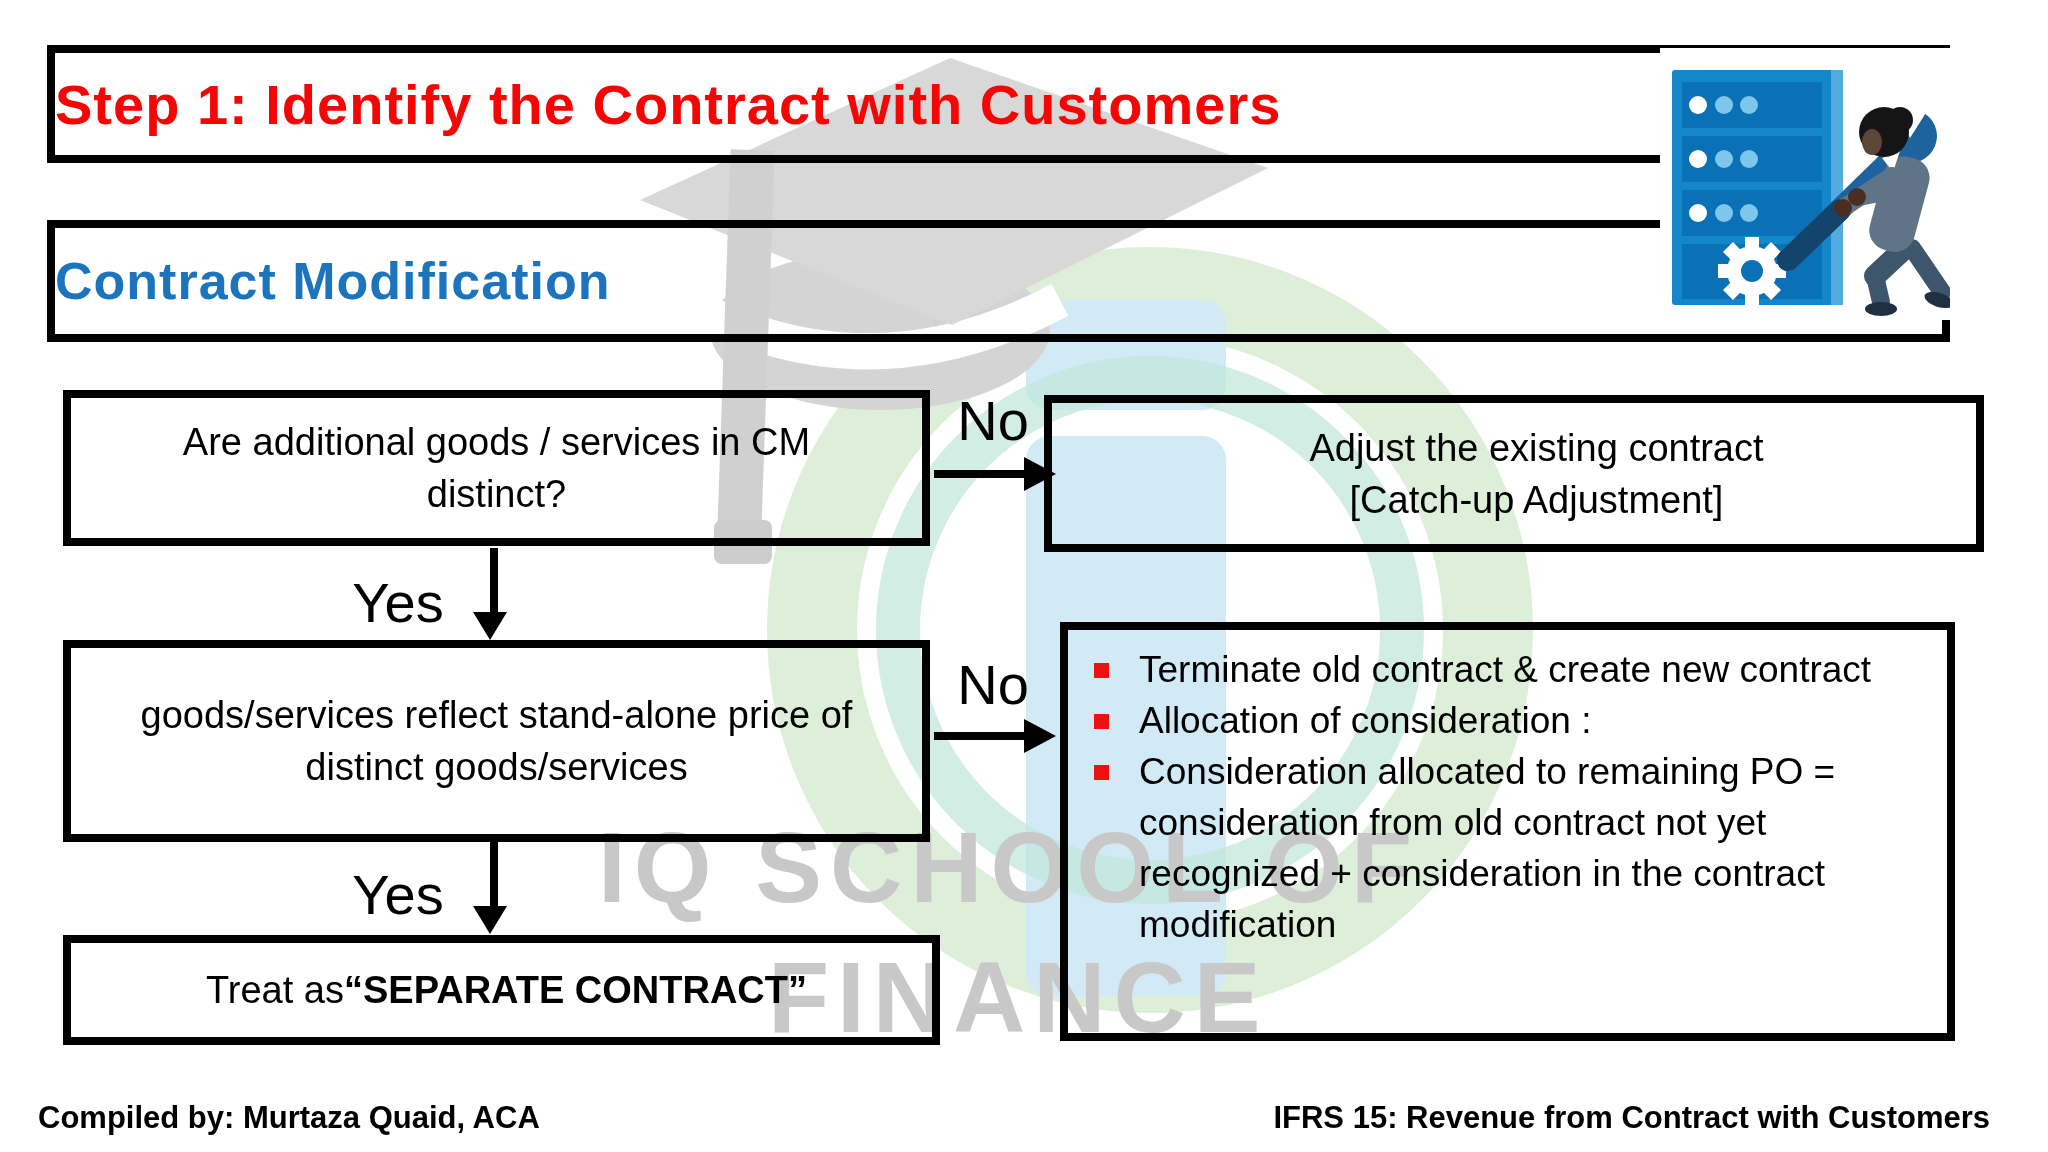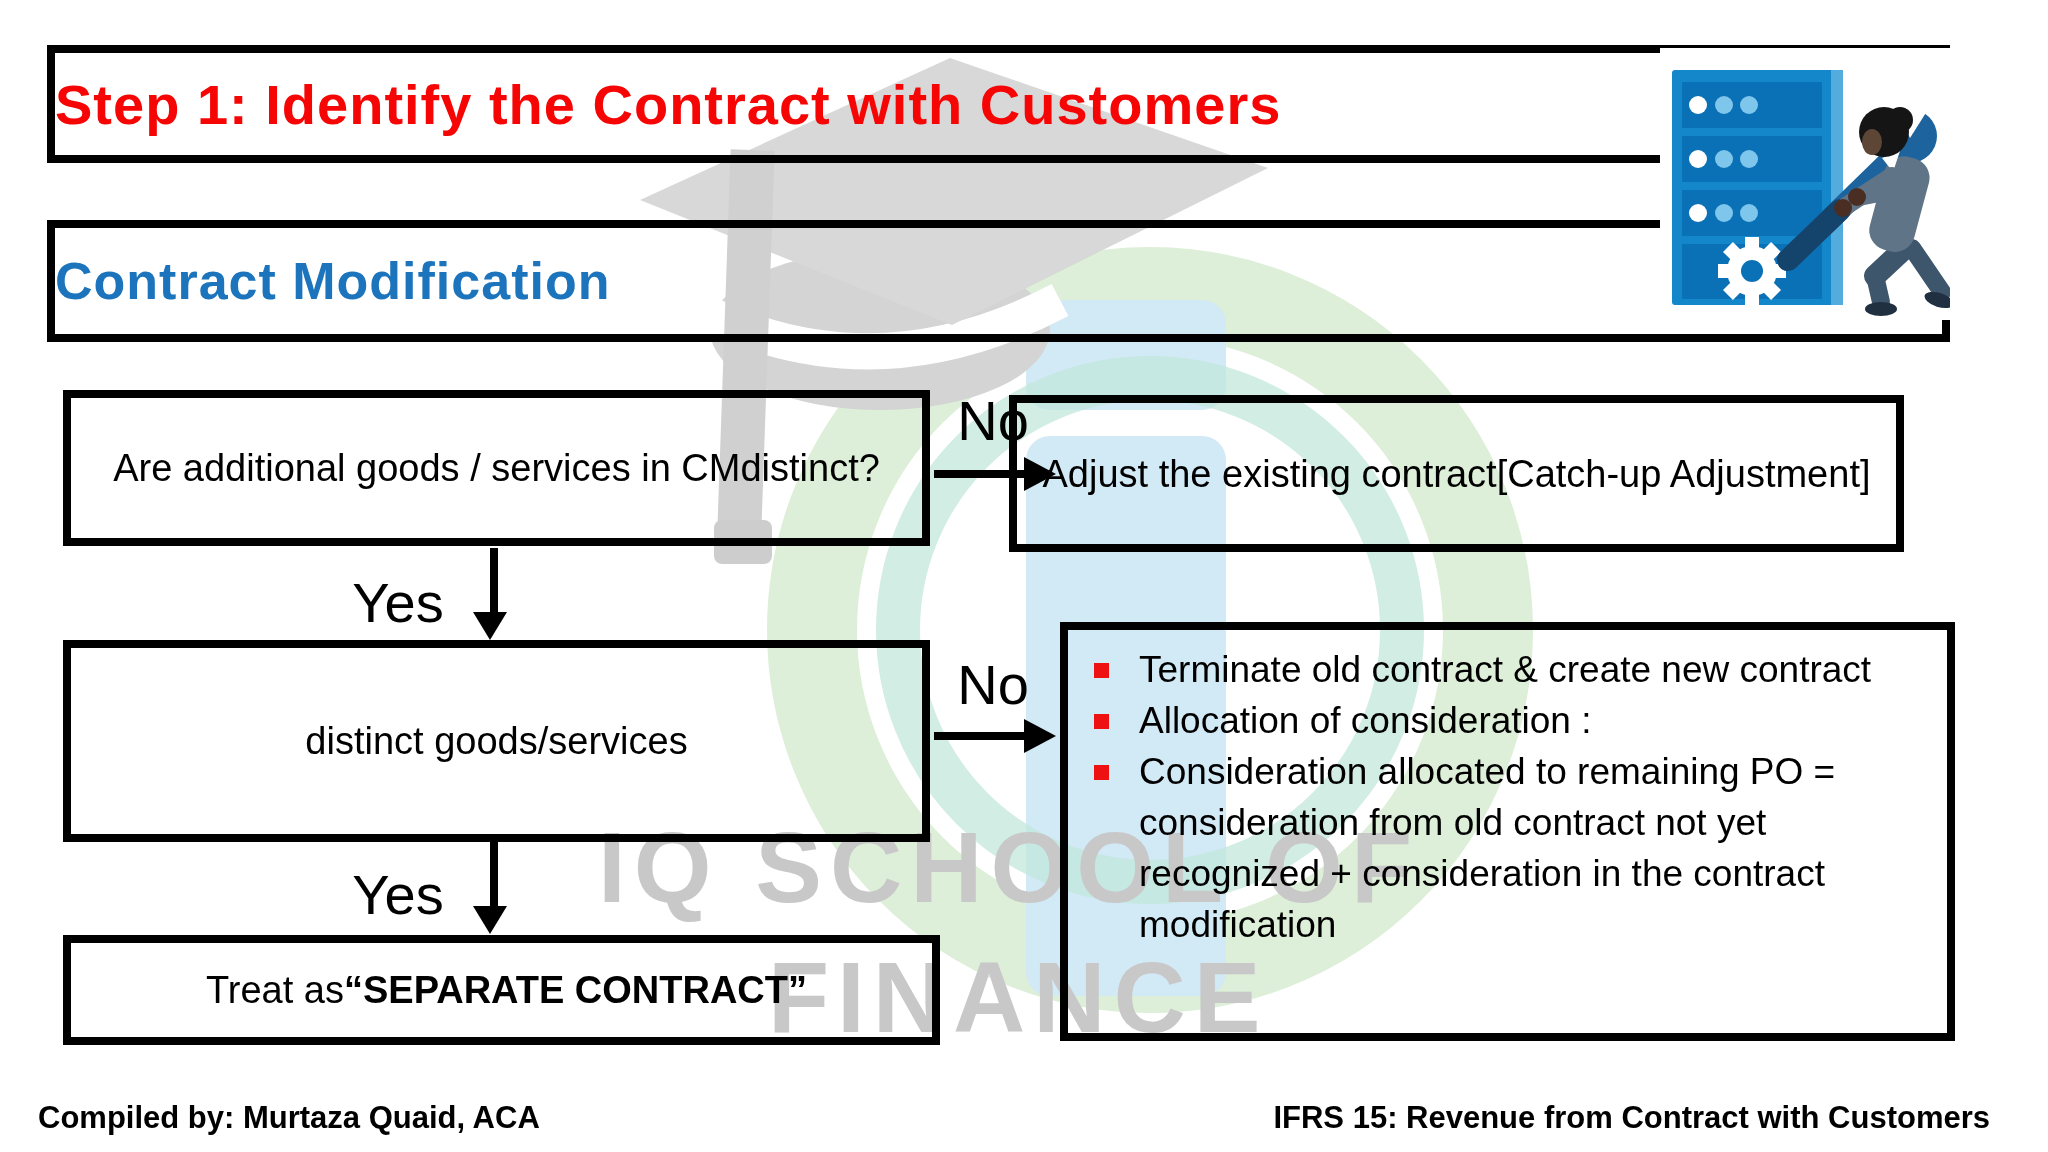"Are additional goods / services" .fbox { flex-direction: row -> column }
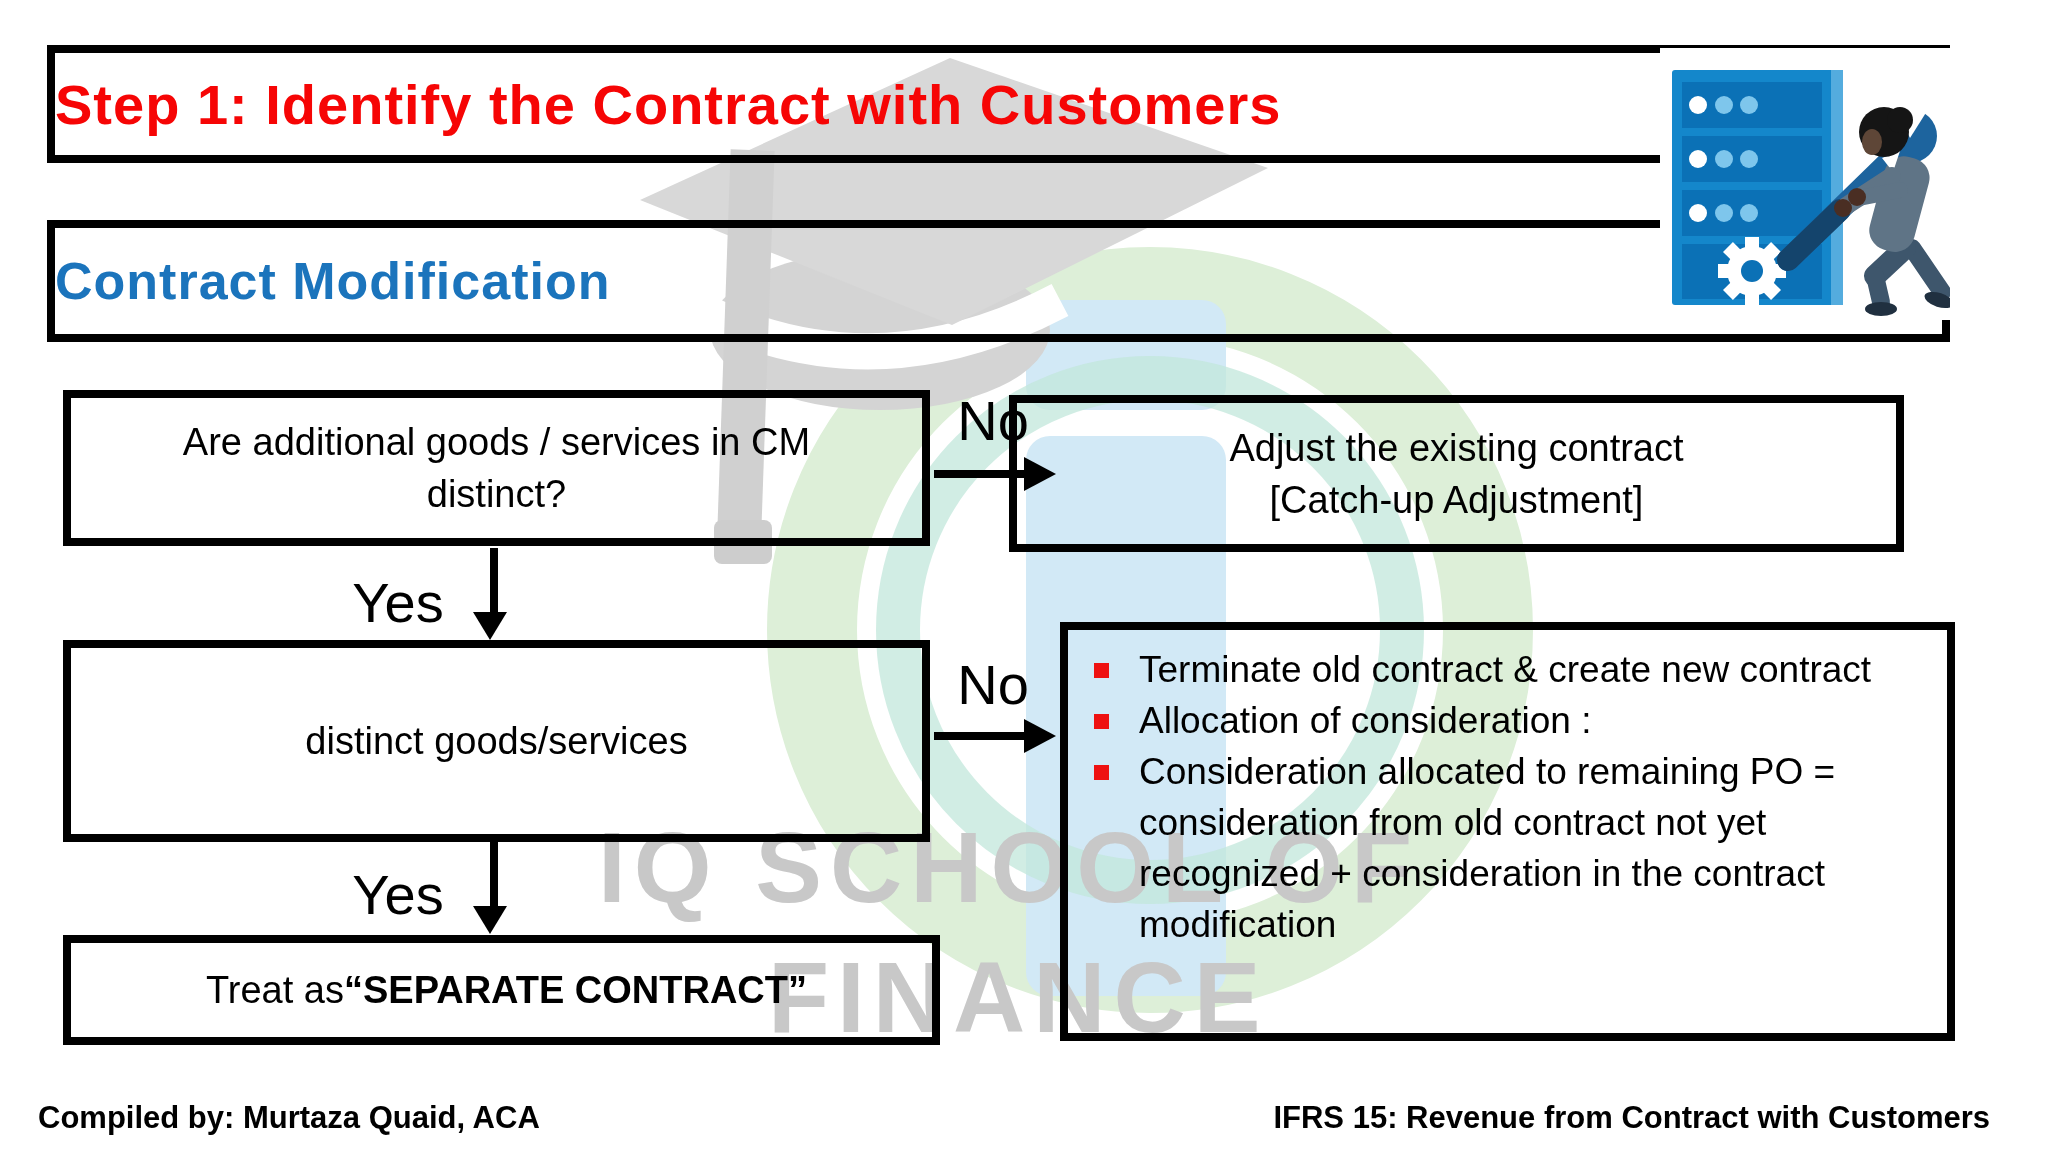"Adjust the existing contract" .adjust { left: 1009px -> 1044px; padding-left: none -> 45px }
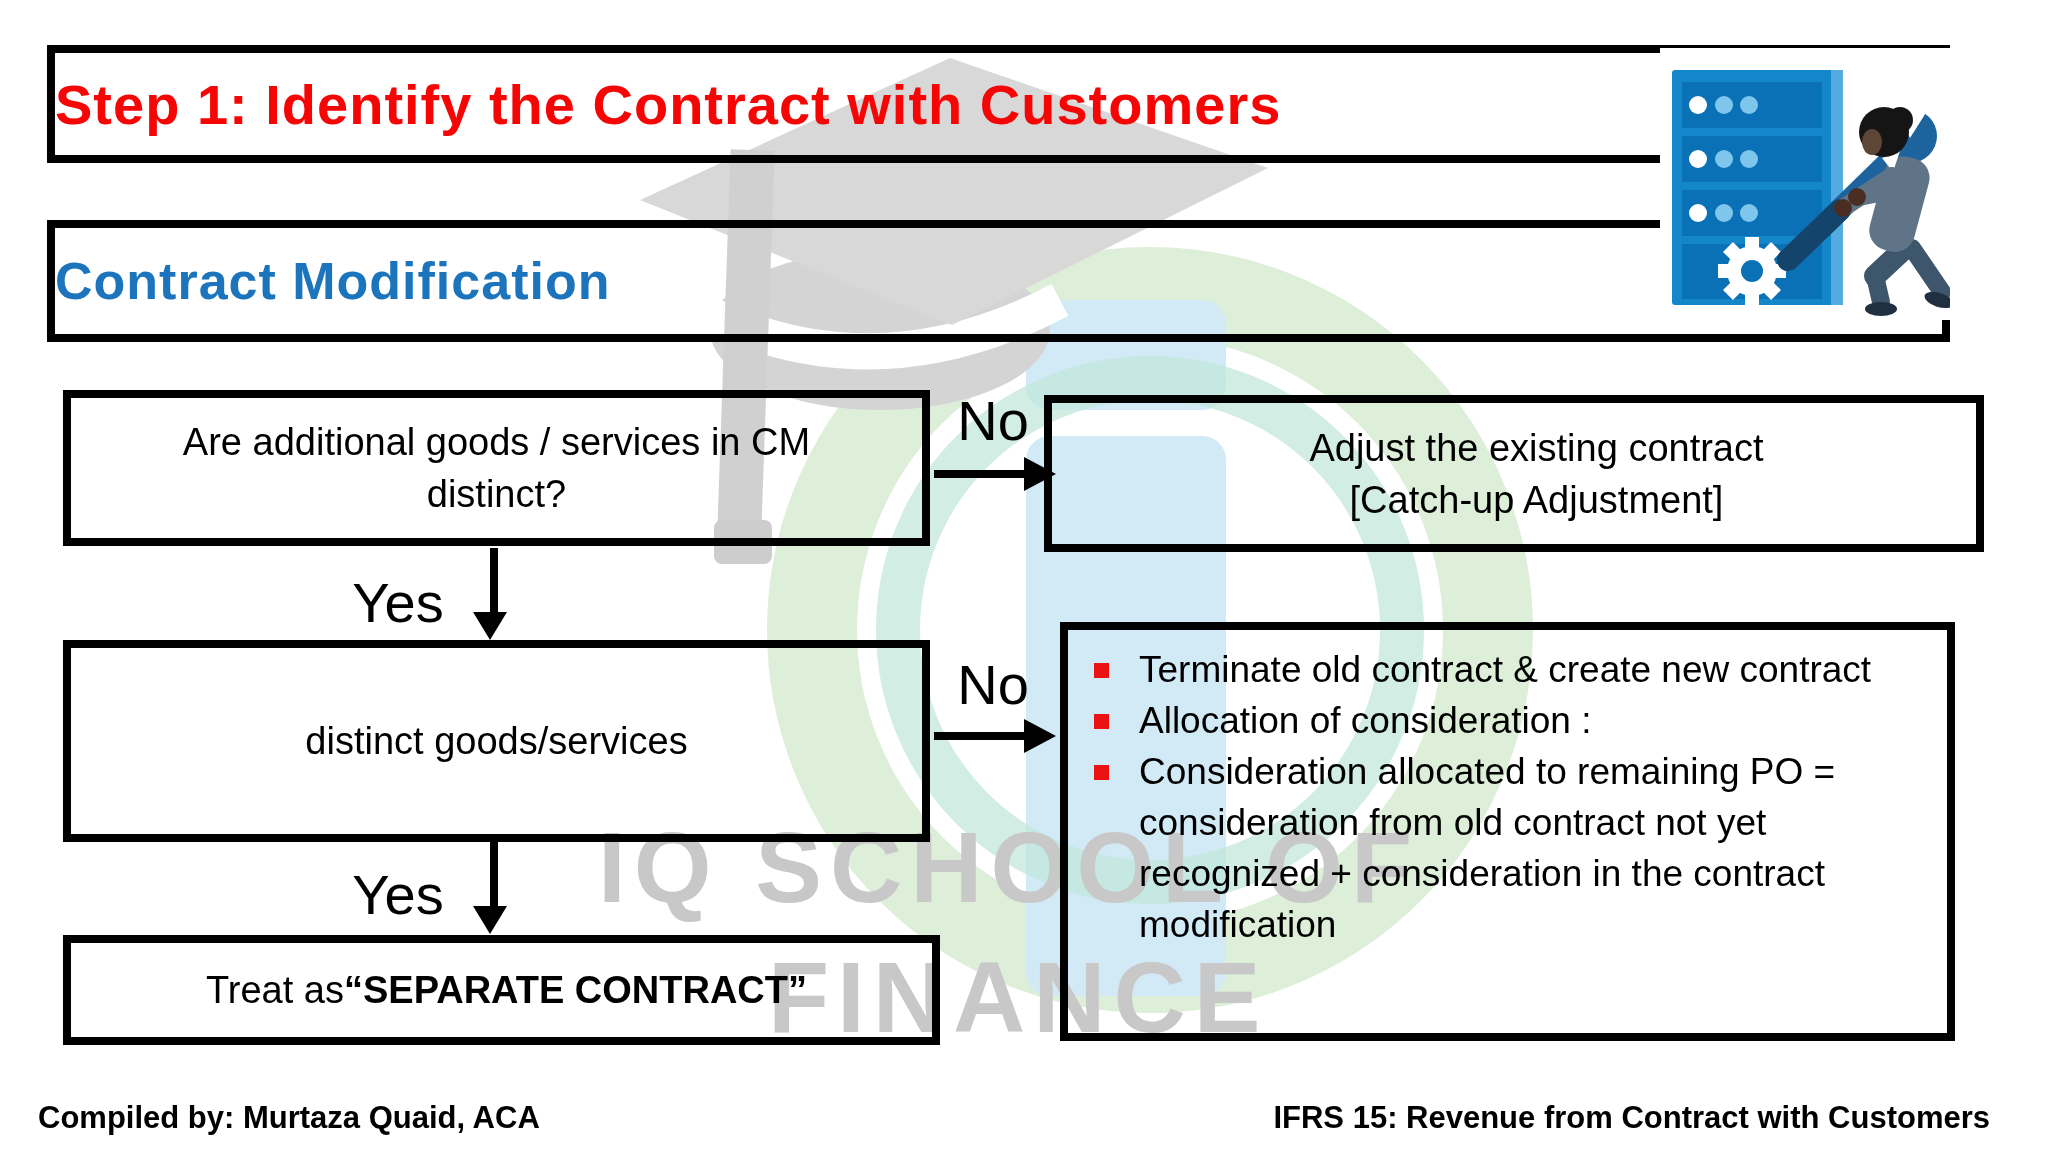"goods/services reflect stand-alone price" div { html: none -> <div>goods/services reflect stand-alone price of</div> }
